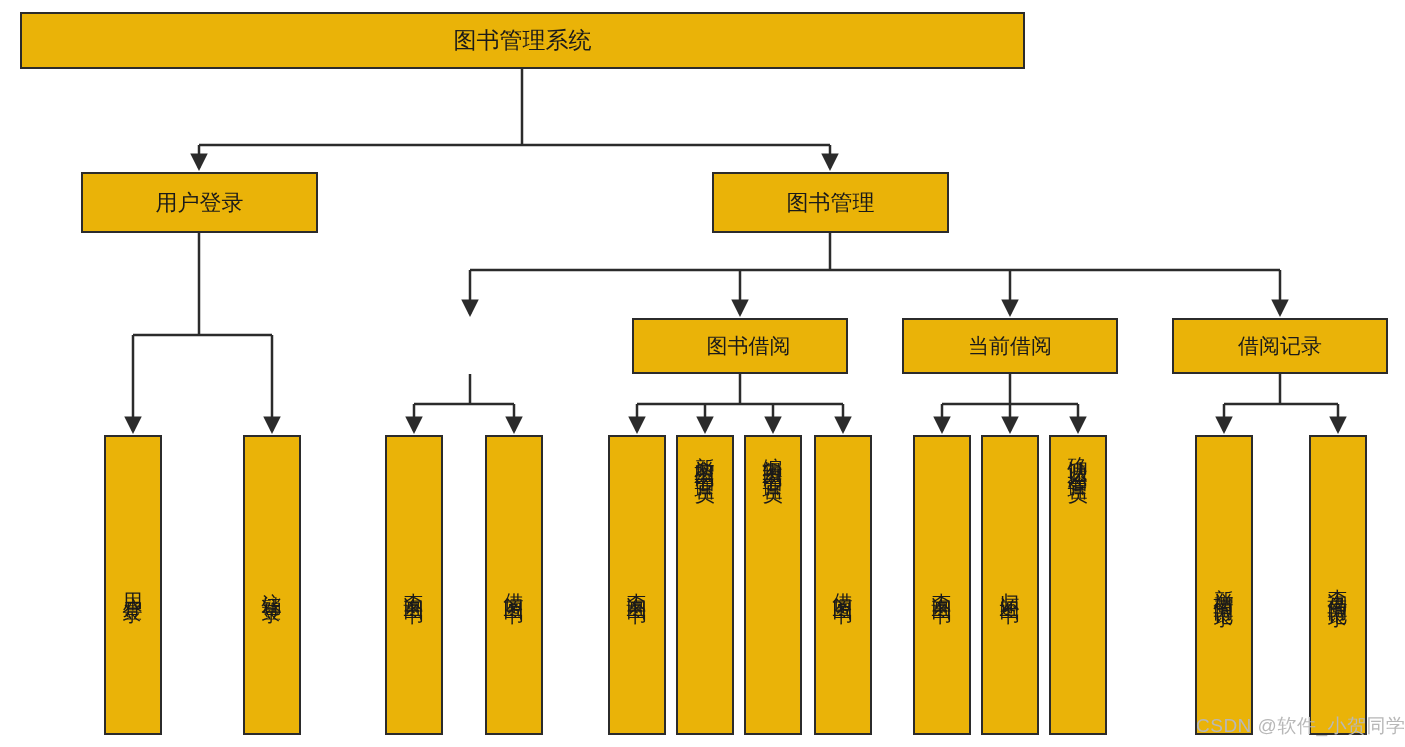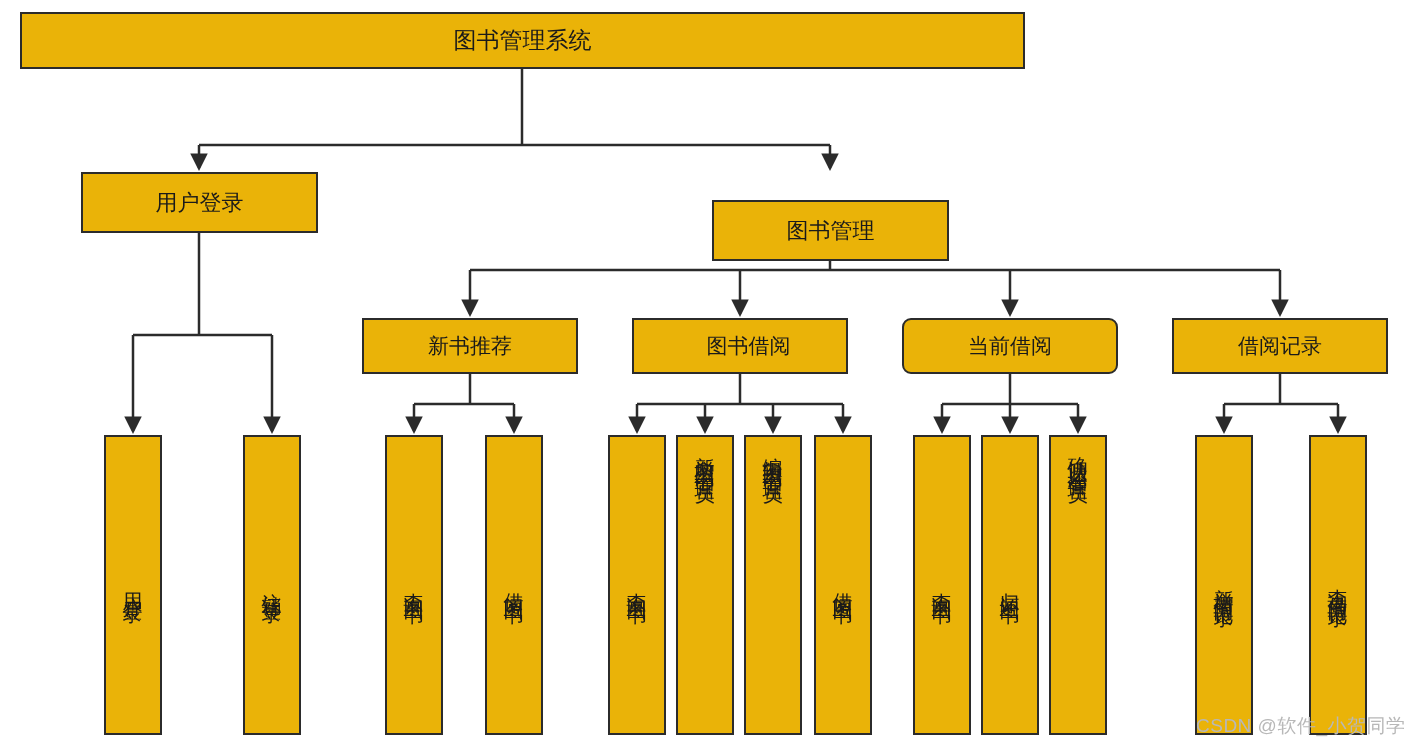"图书管理" div.node { margin-top: 28px -> none }
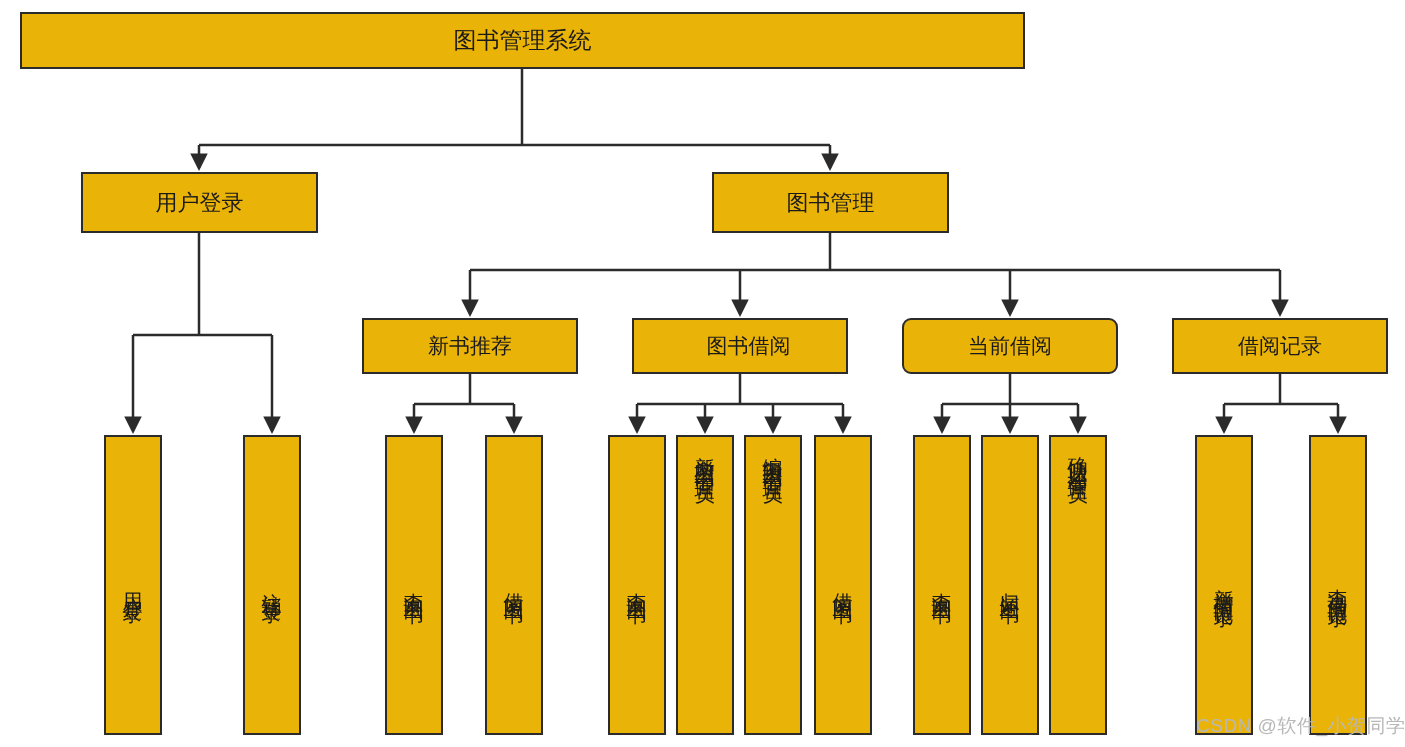"新书推荐" div.node { html: <div> <span>新书推荐</span> </div> -> none }
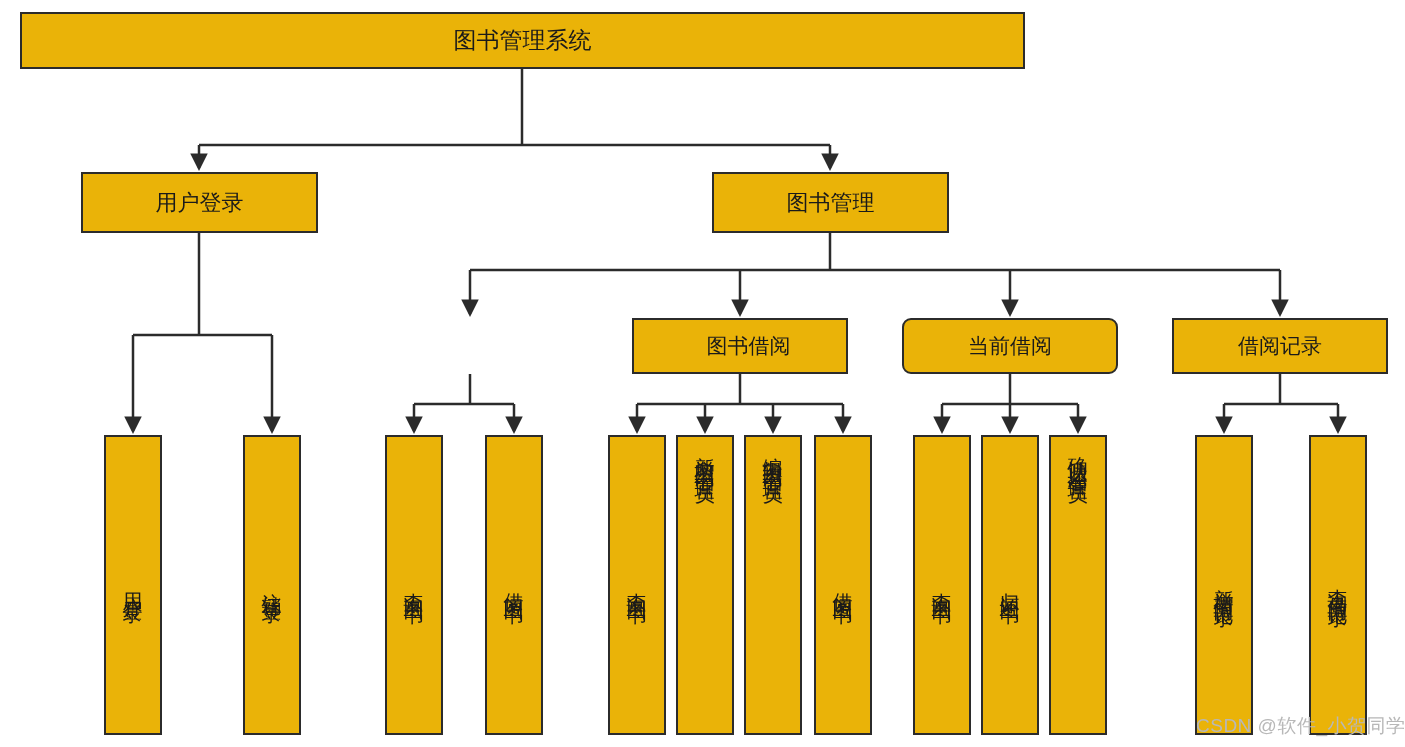"当前借阅" div.node { border-radius: 9px -> none }
